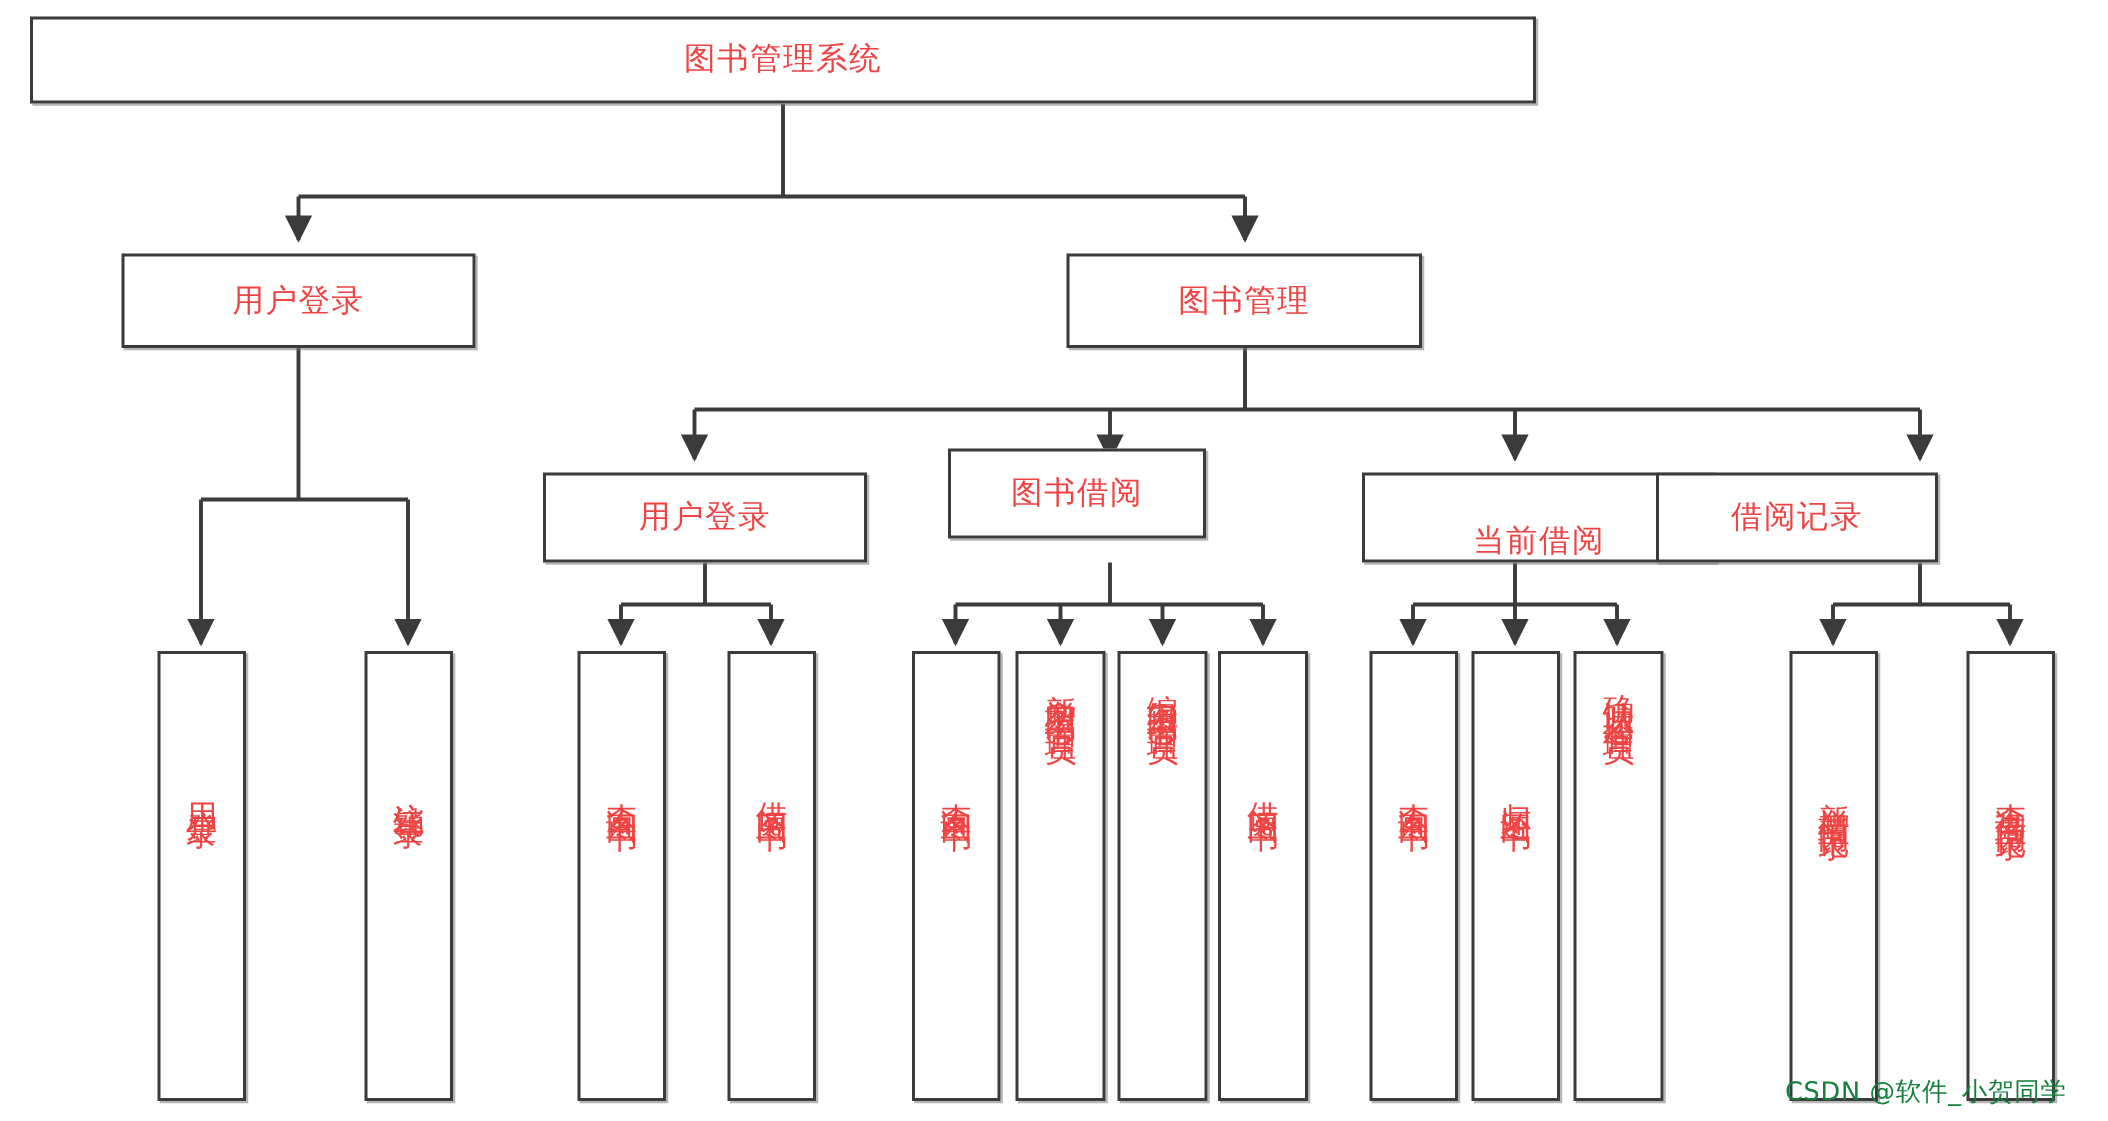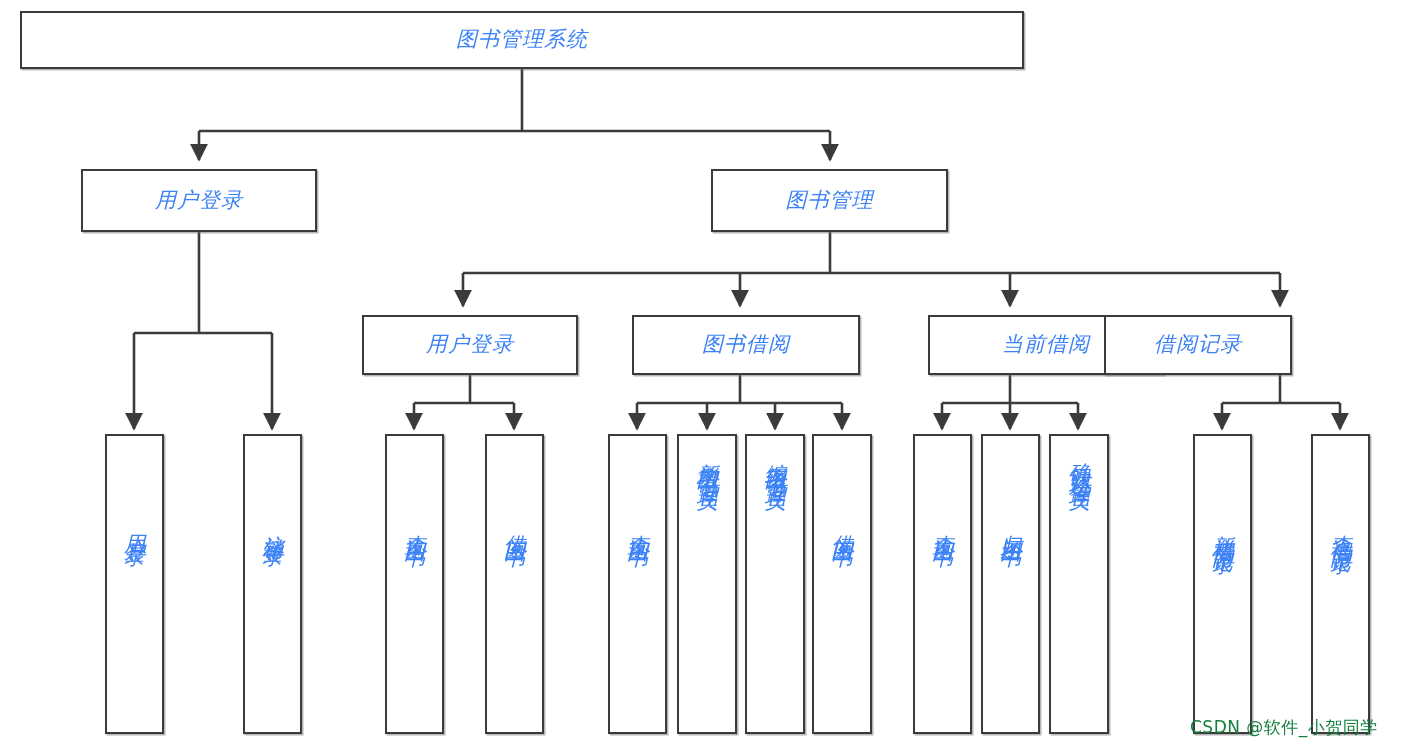"图书管理系统" .node { color: #3b82f6 -> #ef4444; font-style: italic -> none }
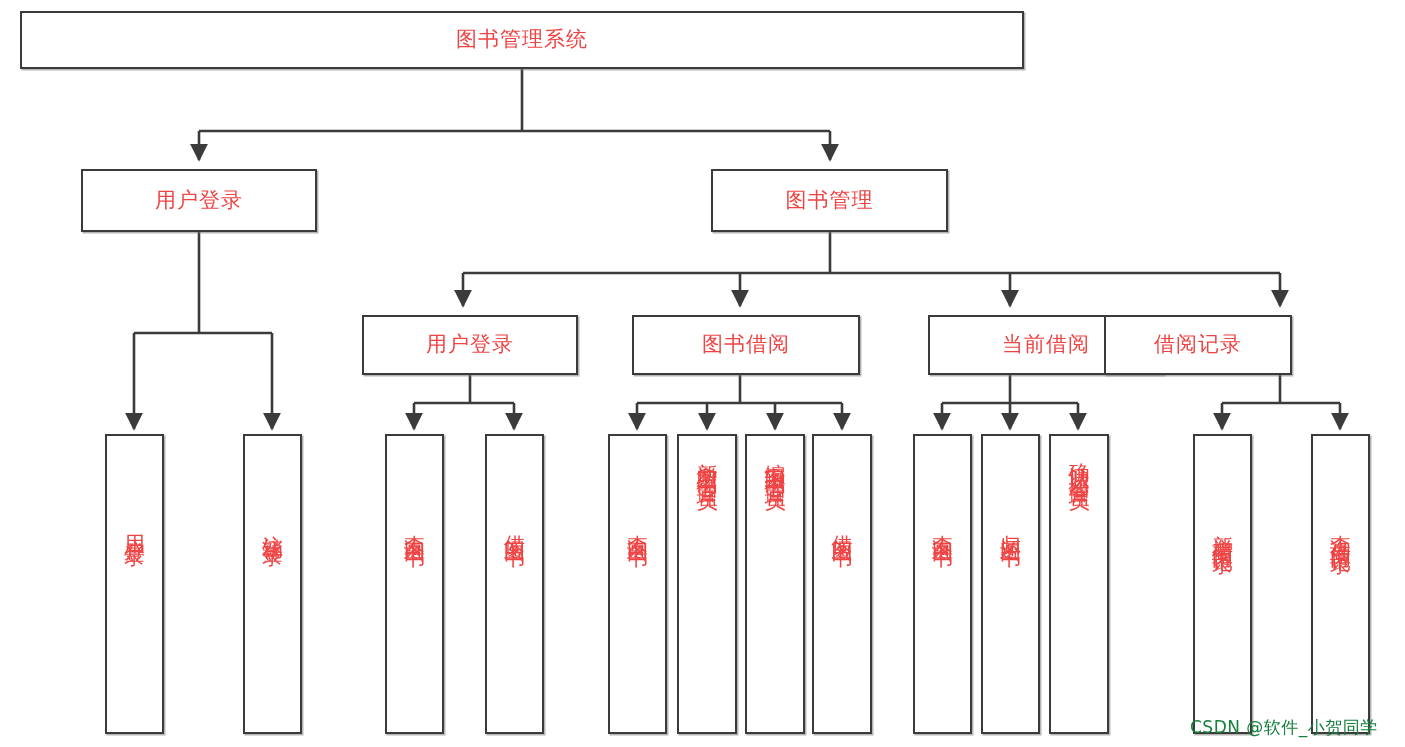"图书借阅" div.node { top: 315px -> 299px; width: 228px -> 172px }
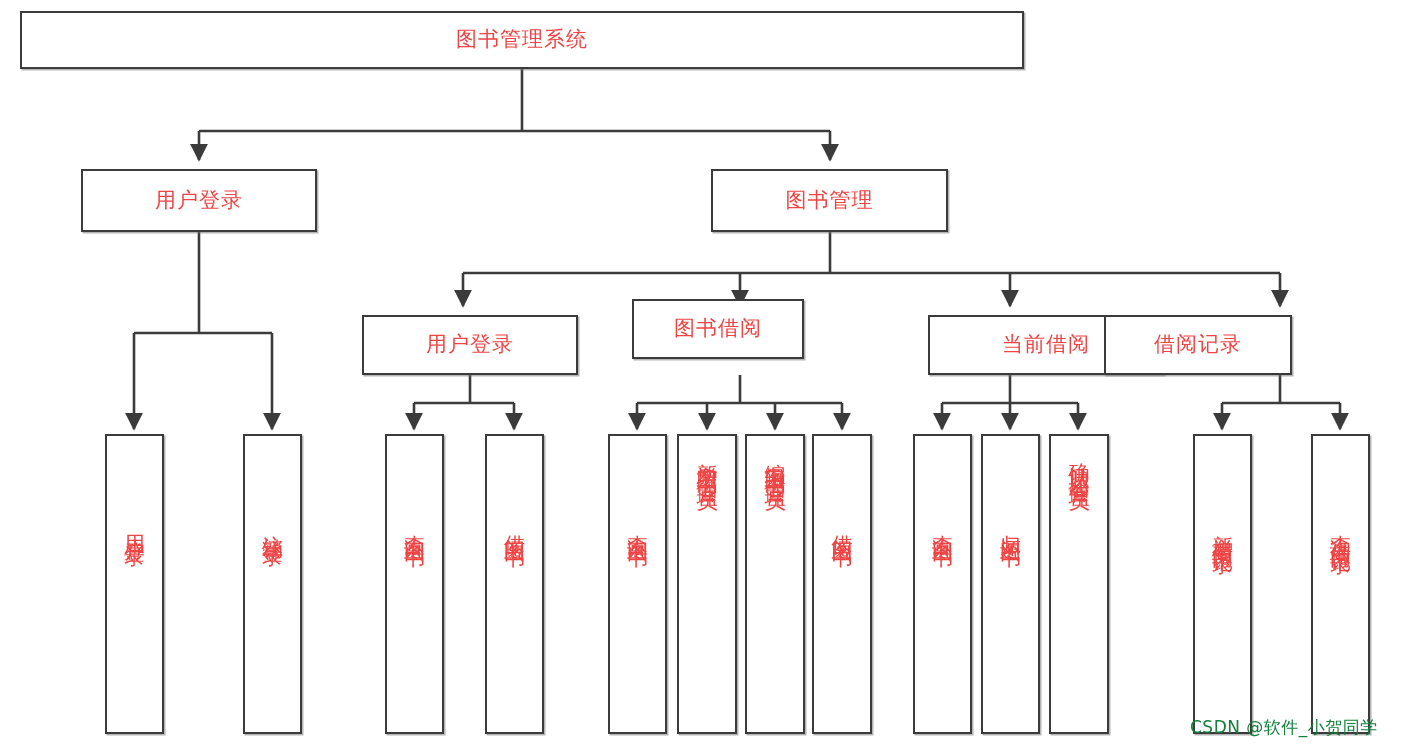"当前借阅" div.node { align-items: none -> flex-end; left: 928px -> 908px }
